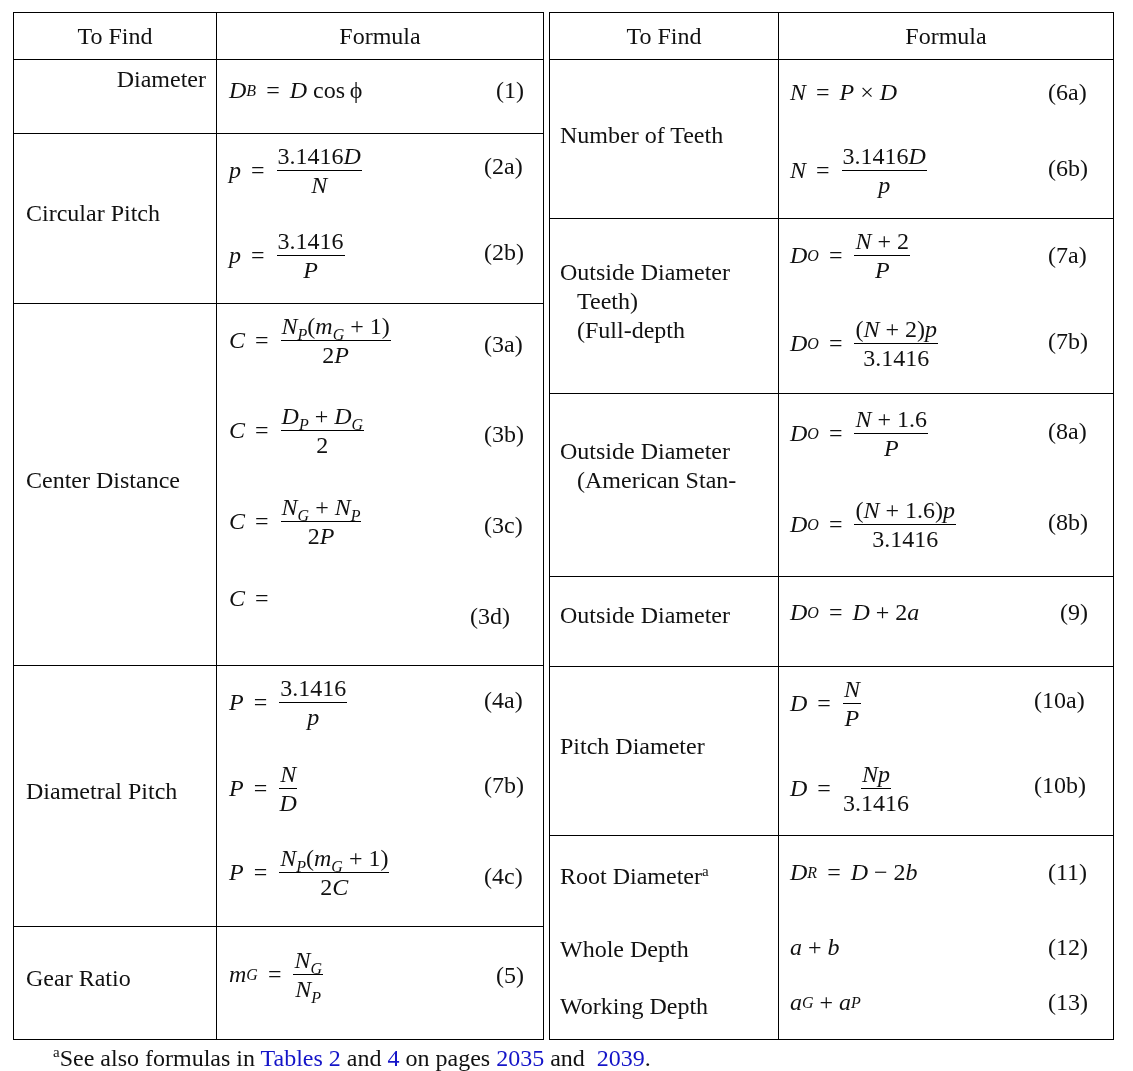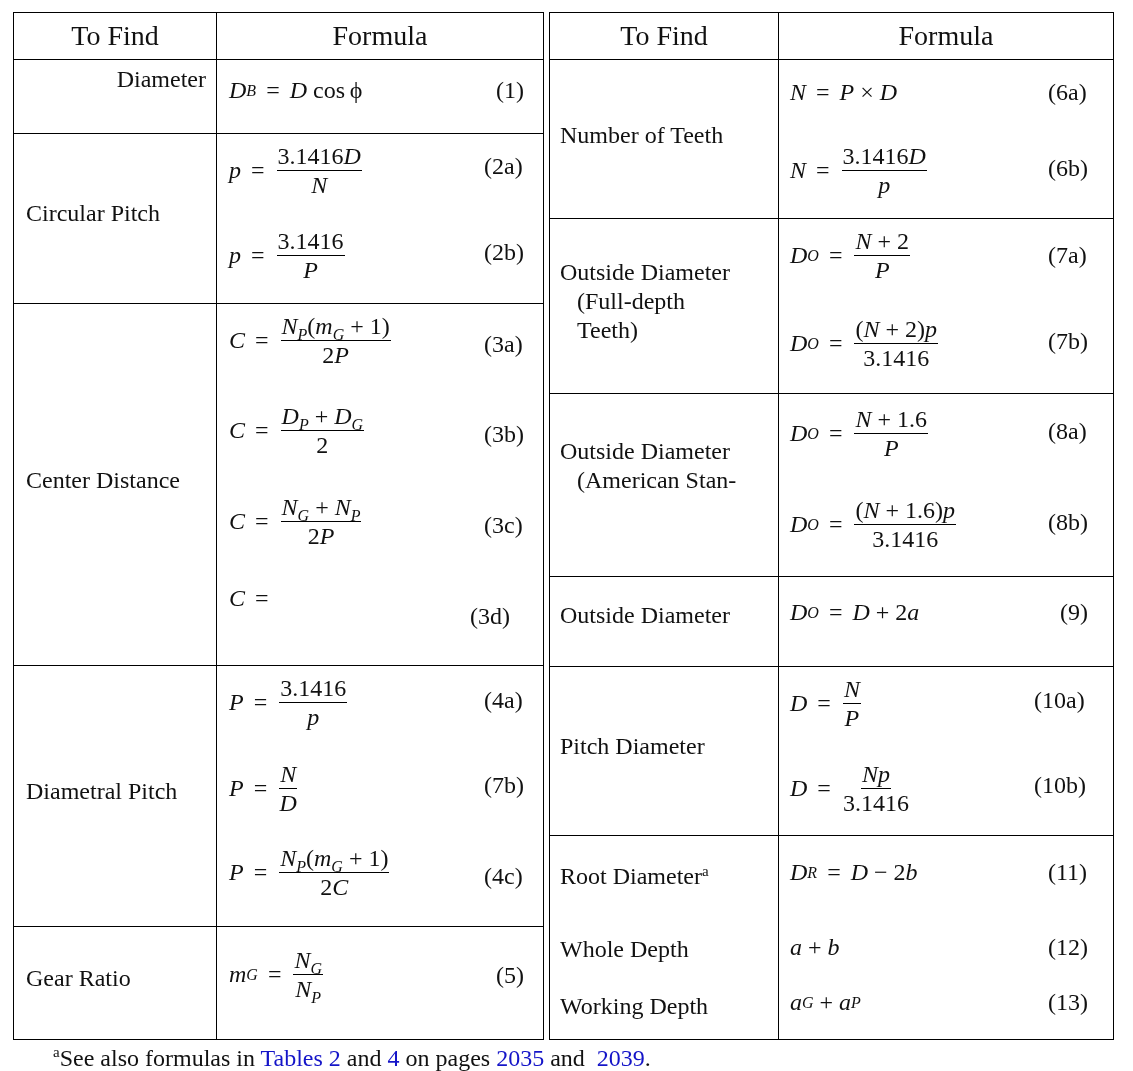"To Find" .hdr { font-size: 28px -> 24px }
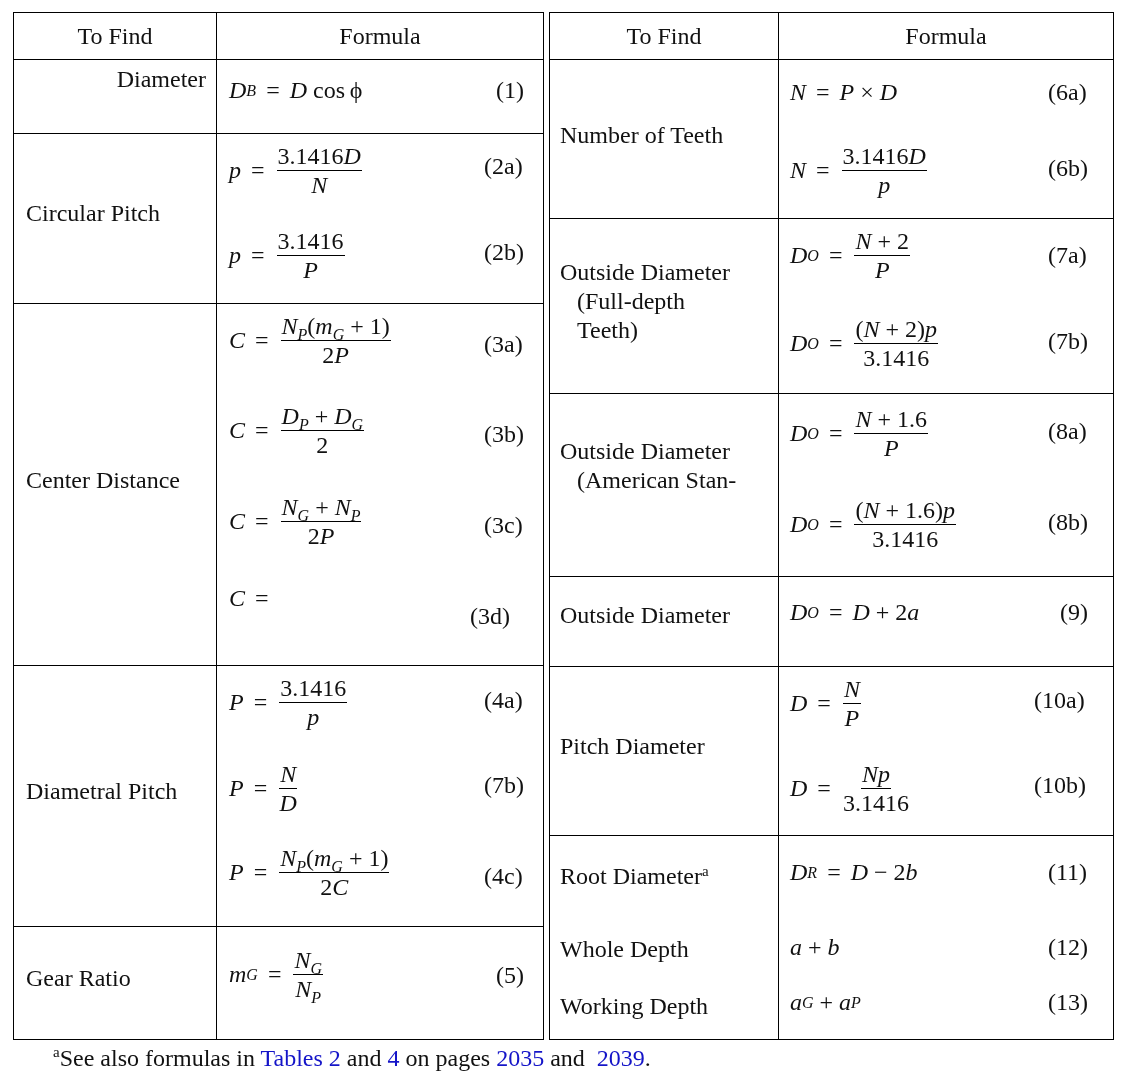"(Full-depth" div { order: before "Teeth)" -> after "Teeth)" }
